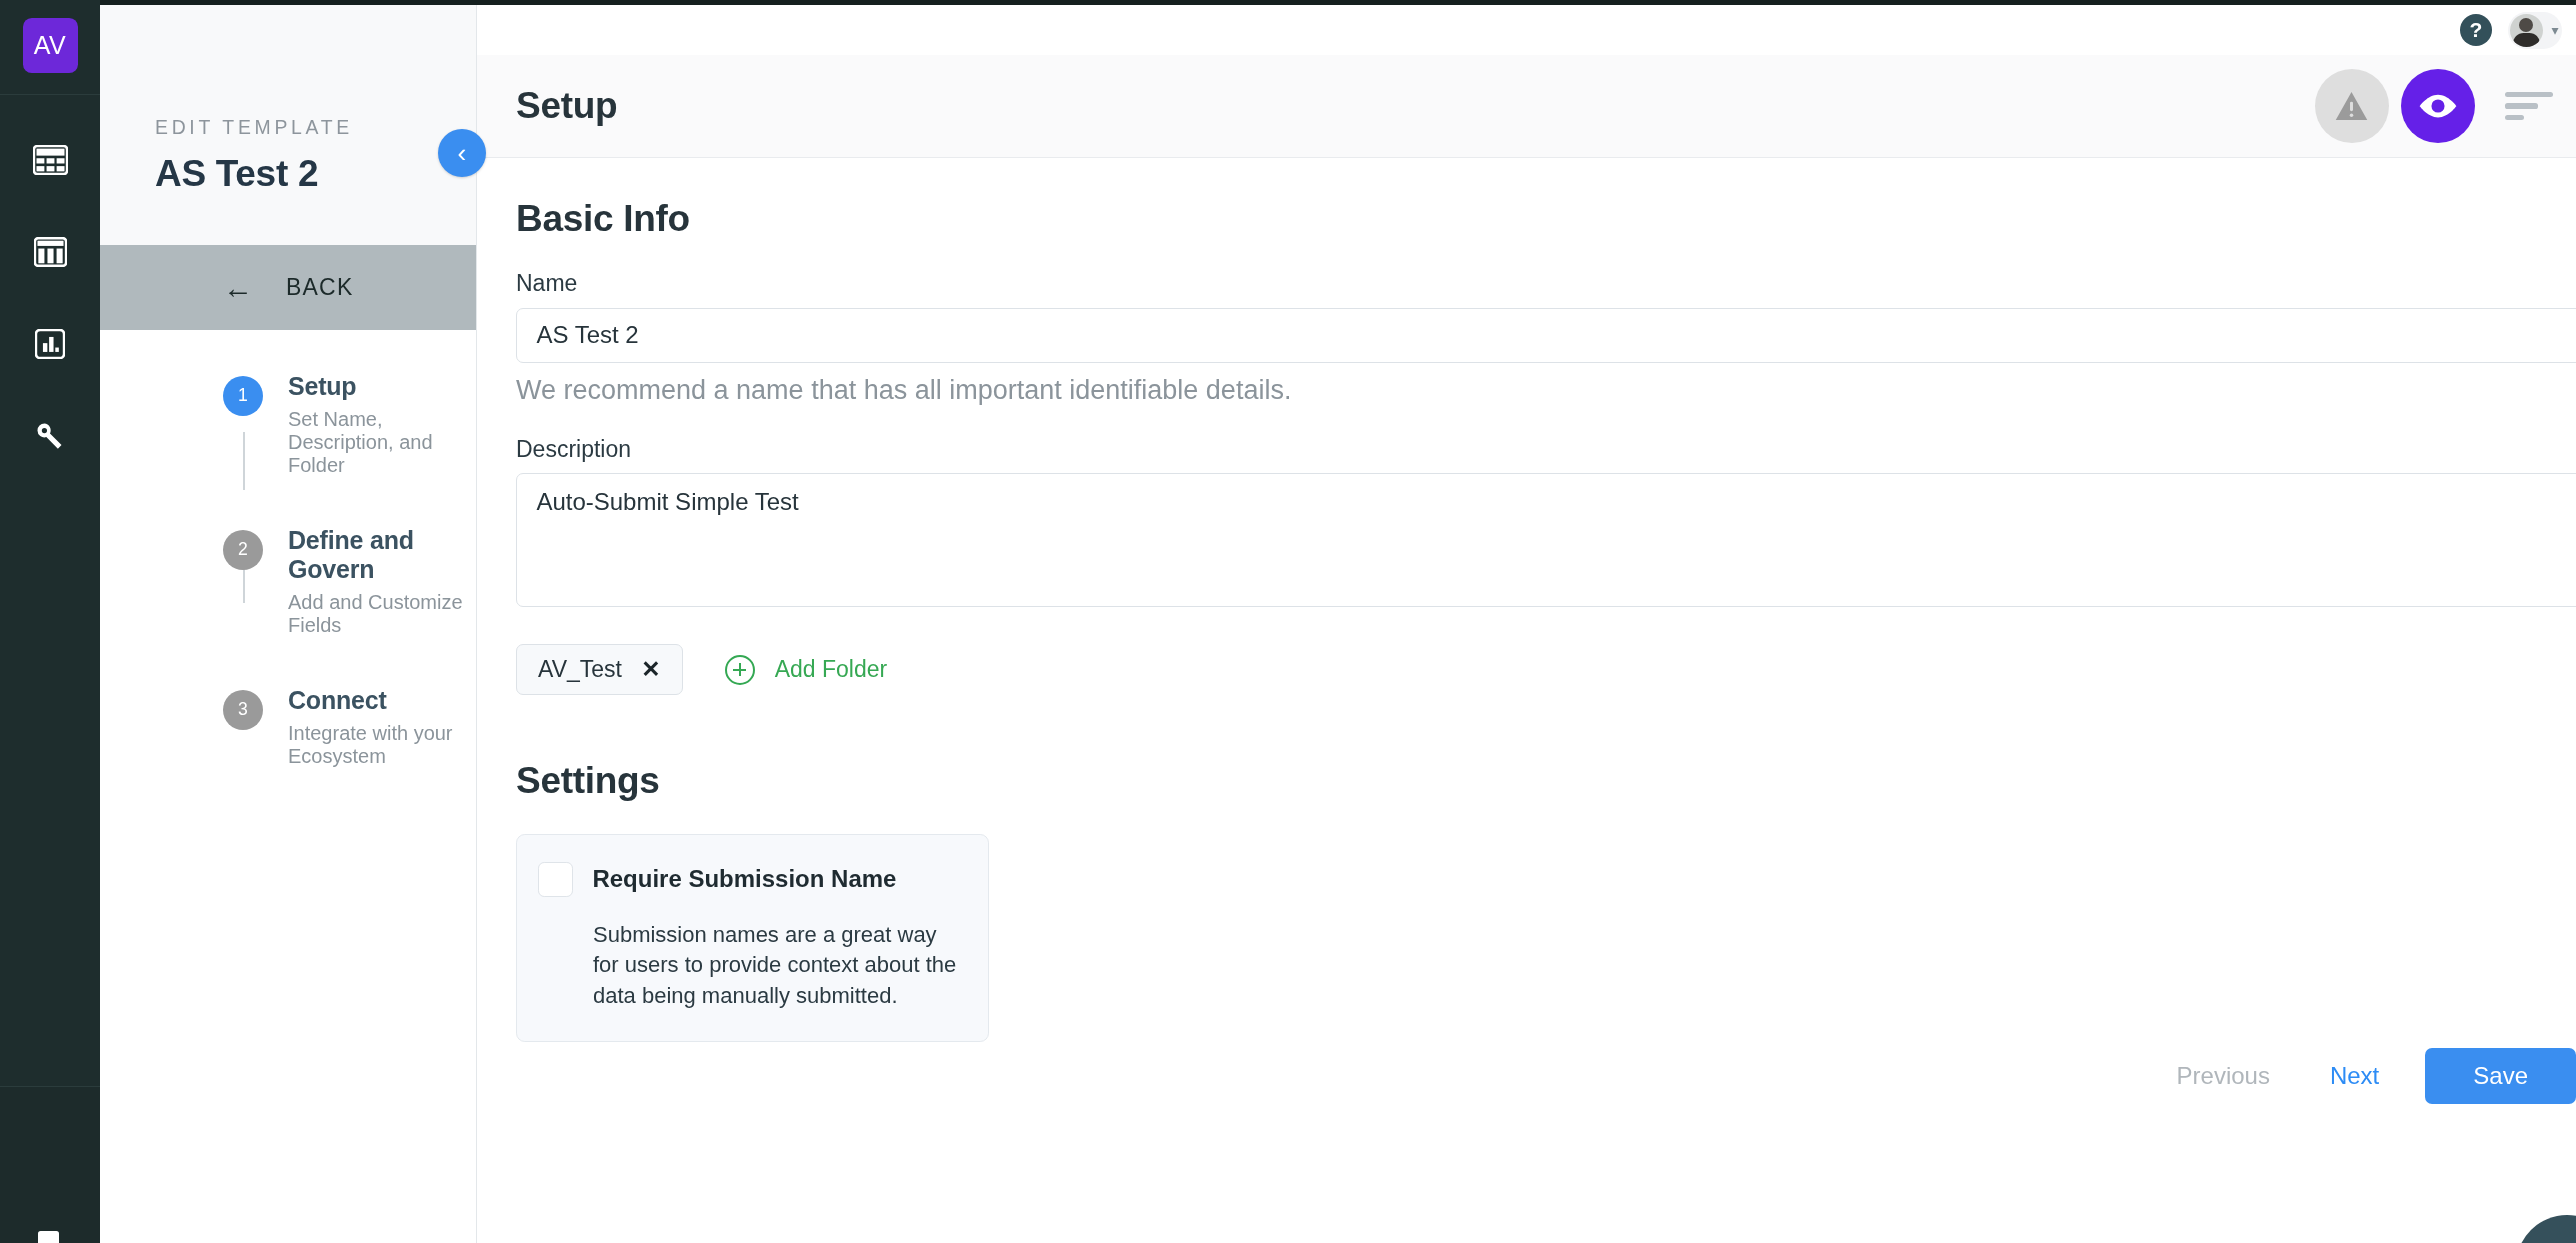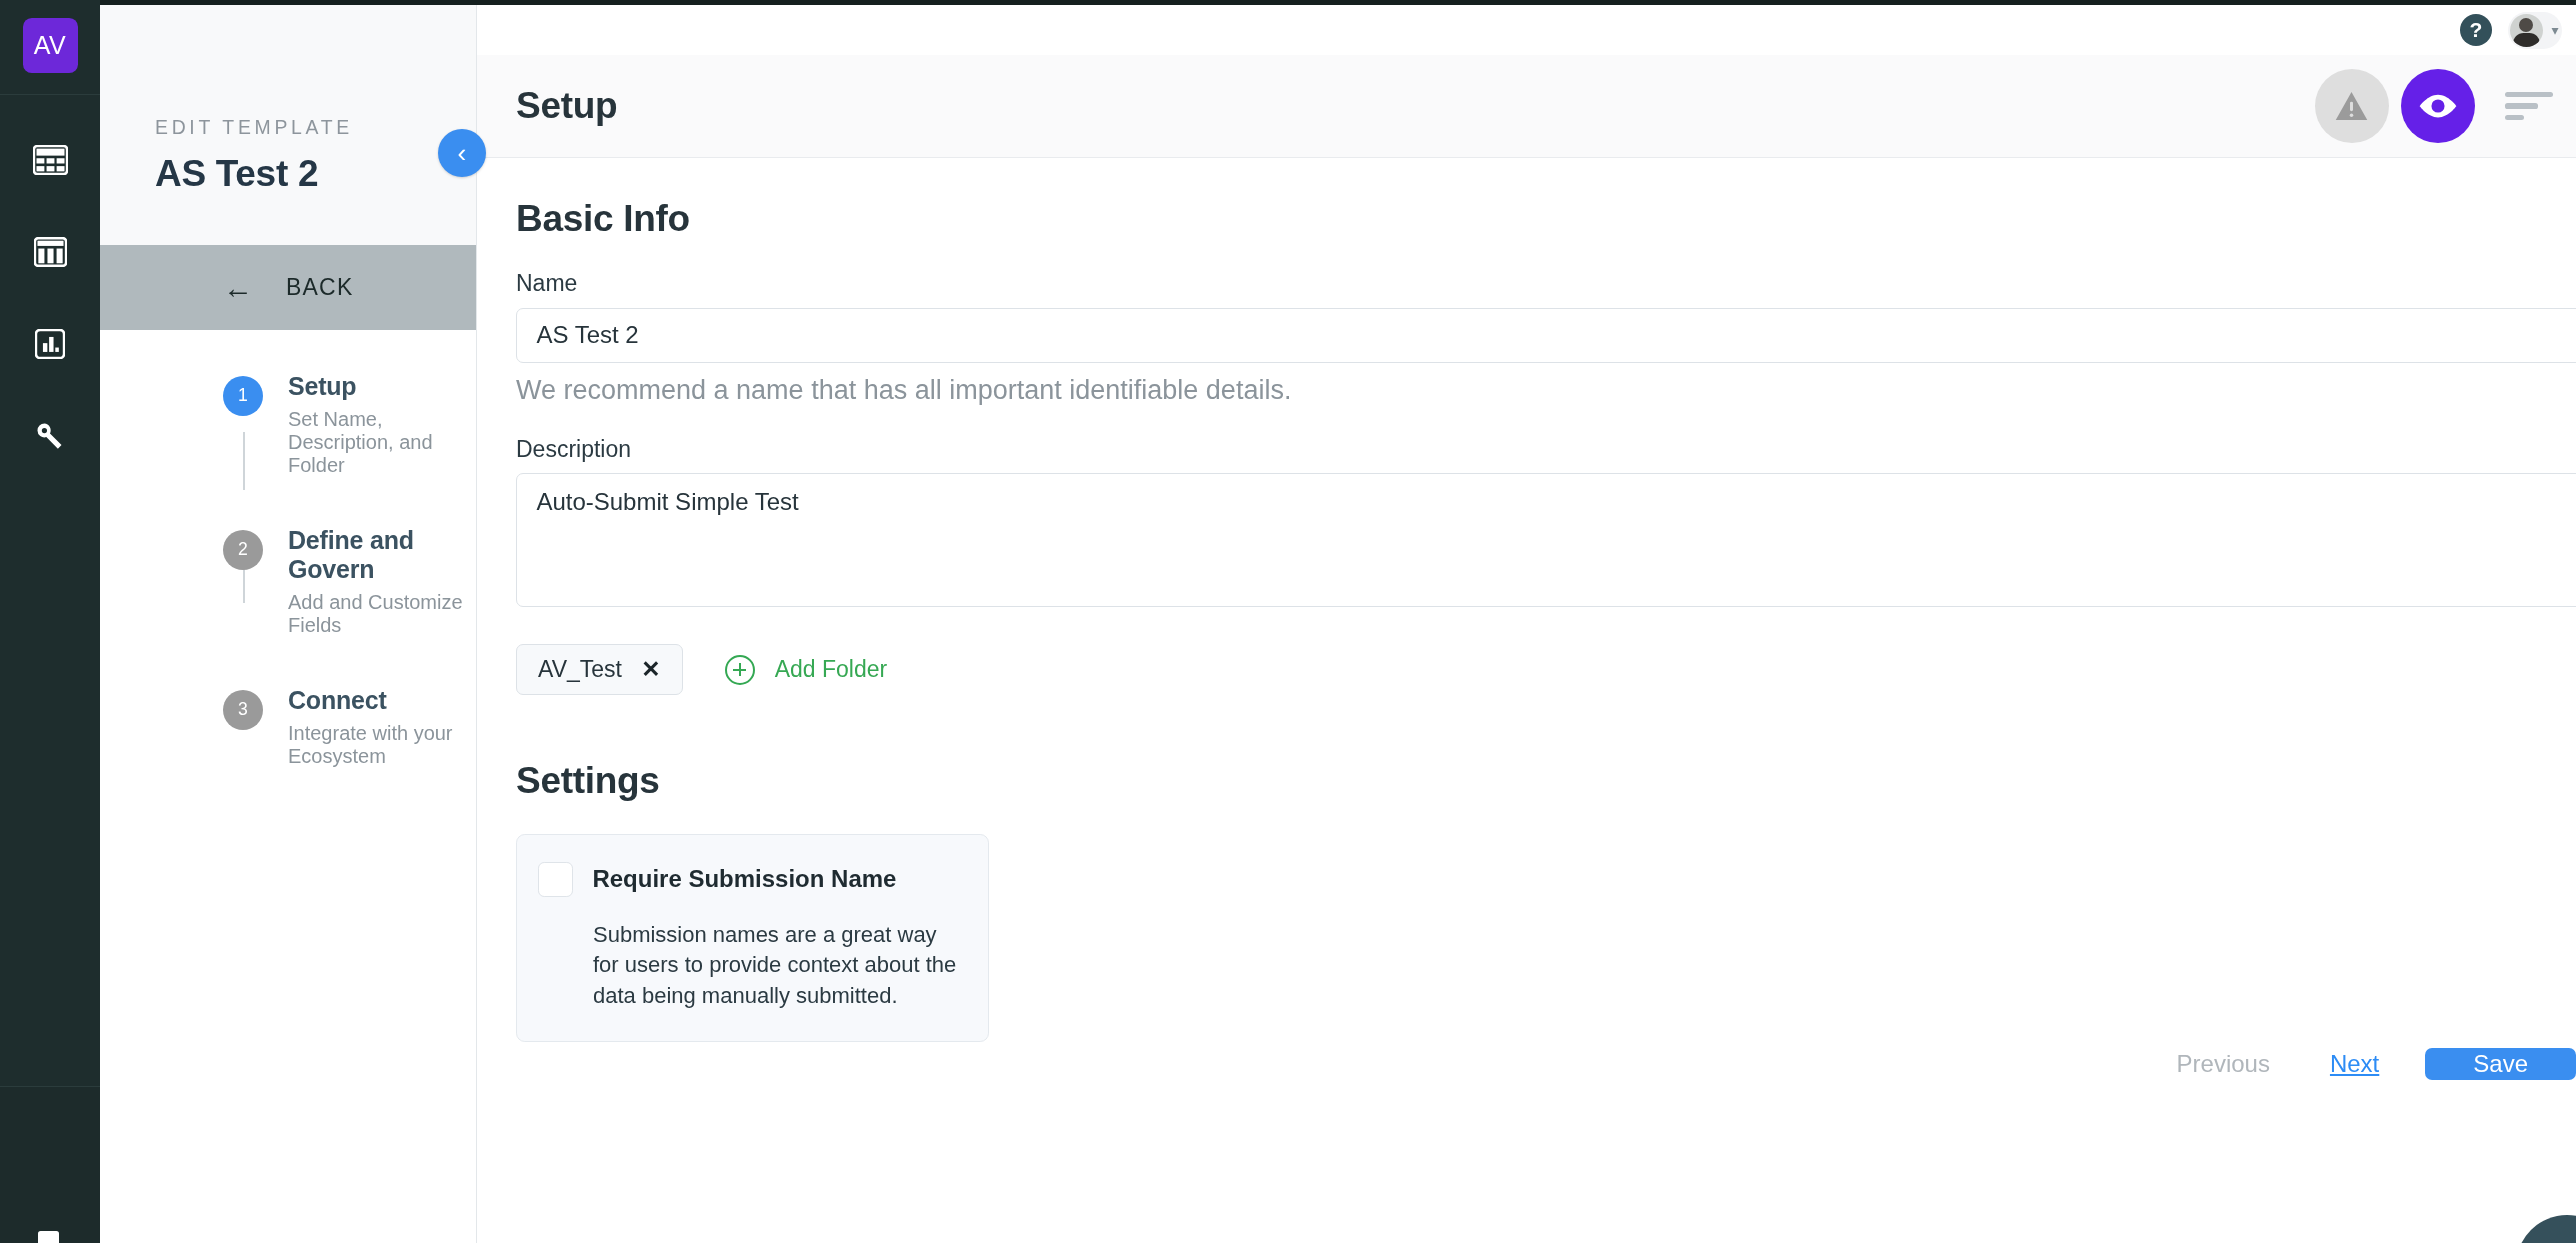"Next" .lnk-next { text-decoration: underline -> none }
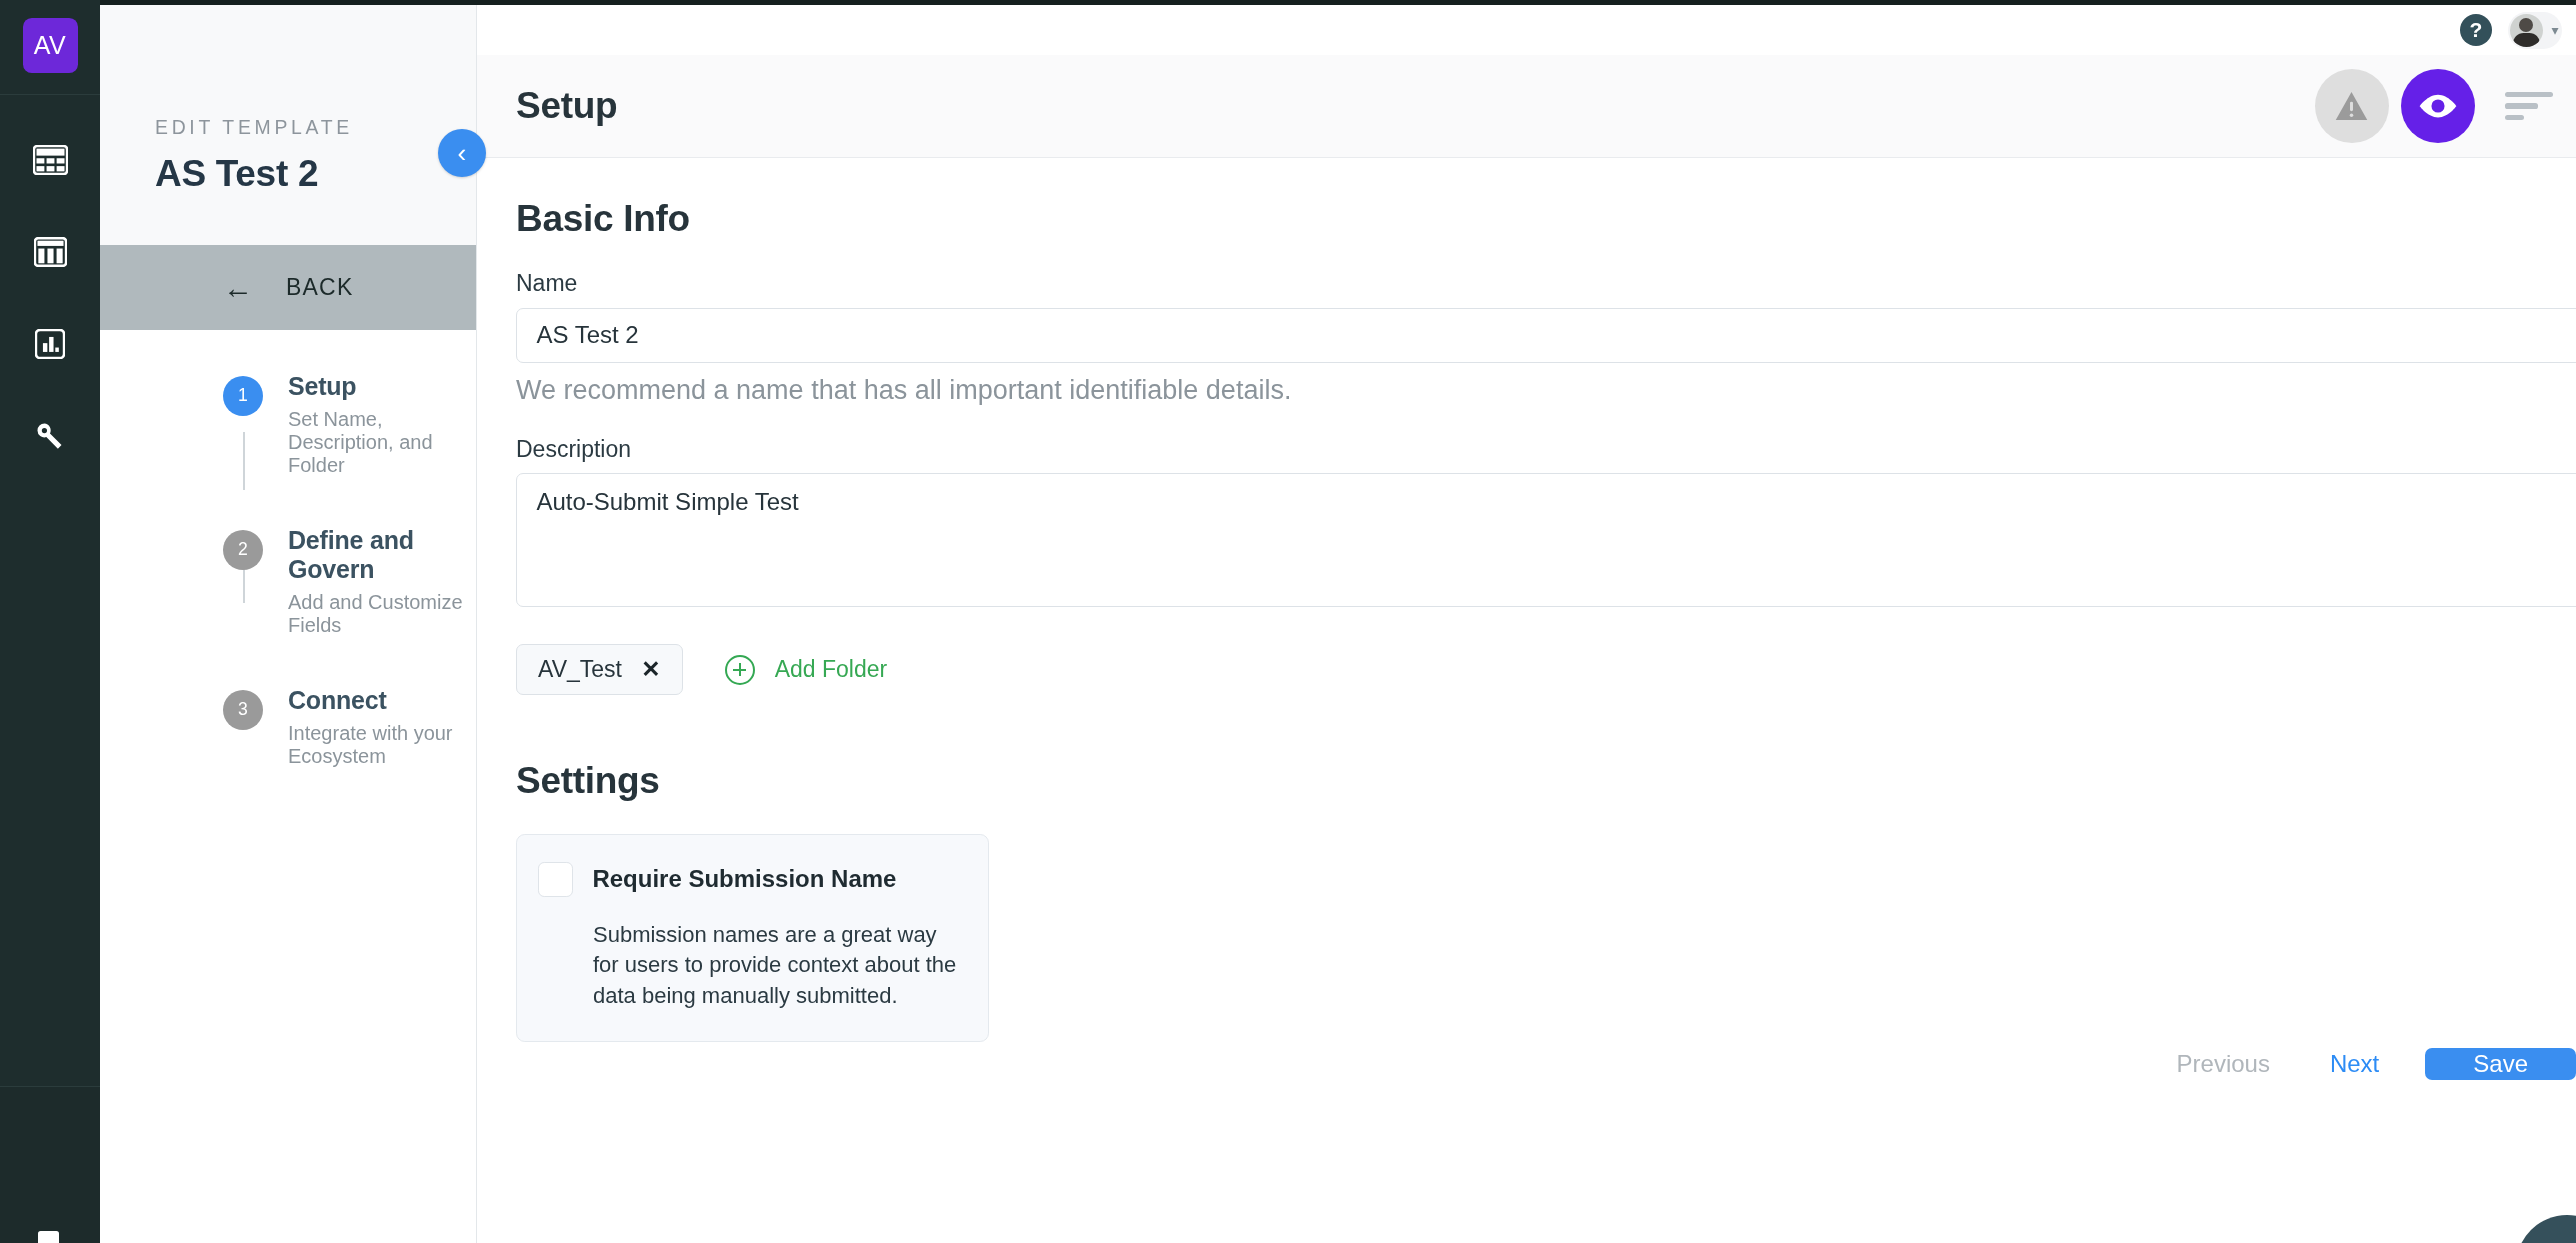"Save" .btn-save { padding: 2px 48px -> 14px 48px }
